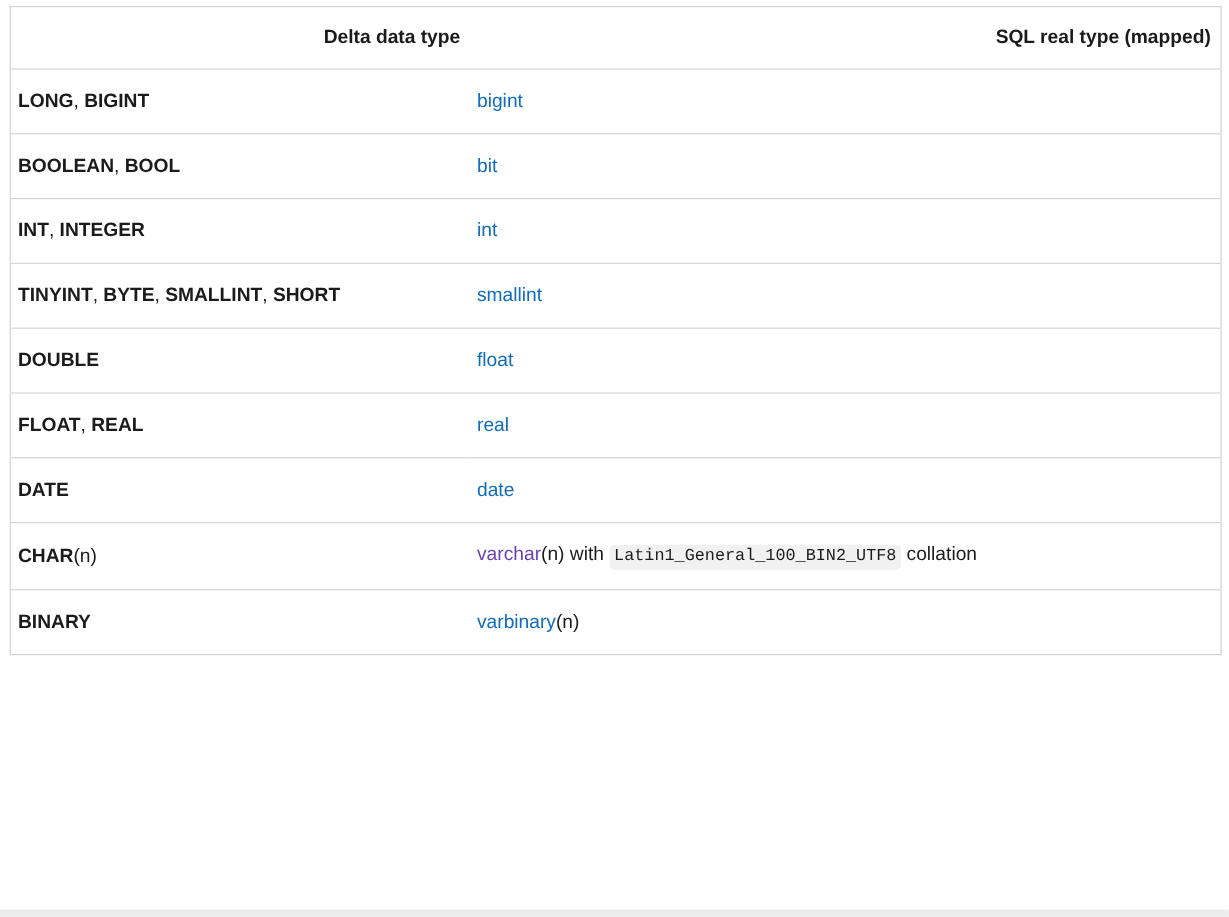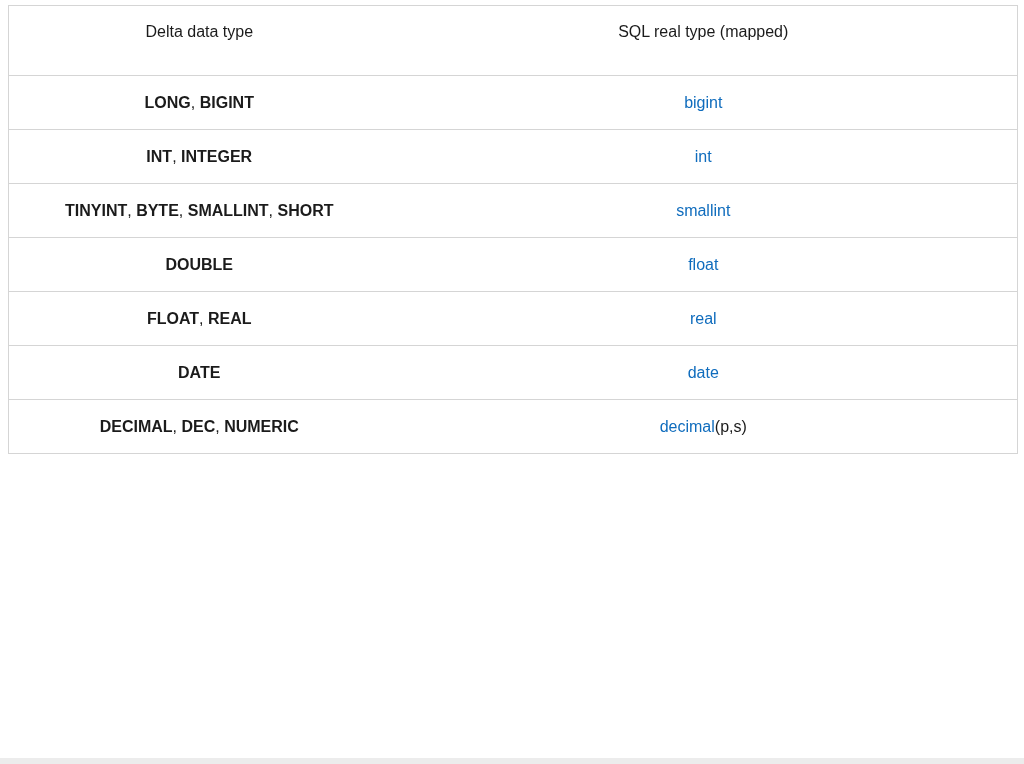"Delta data type" thead th { font-weight: 400 -> 700; padding: 15px 8px 33px 6px -> 15px 8px 15px 6px; text-align: center -> right }
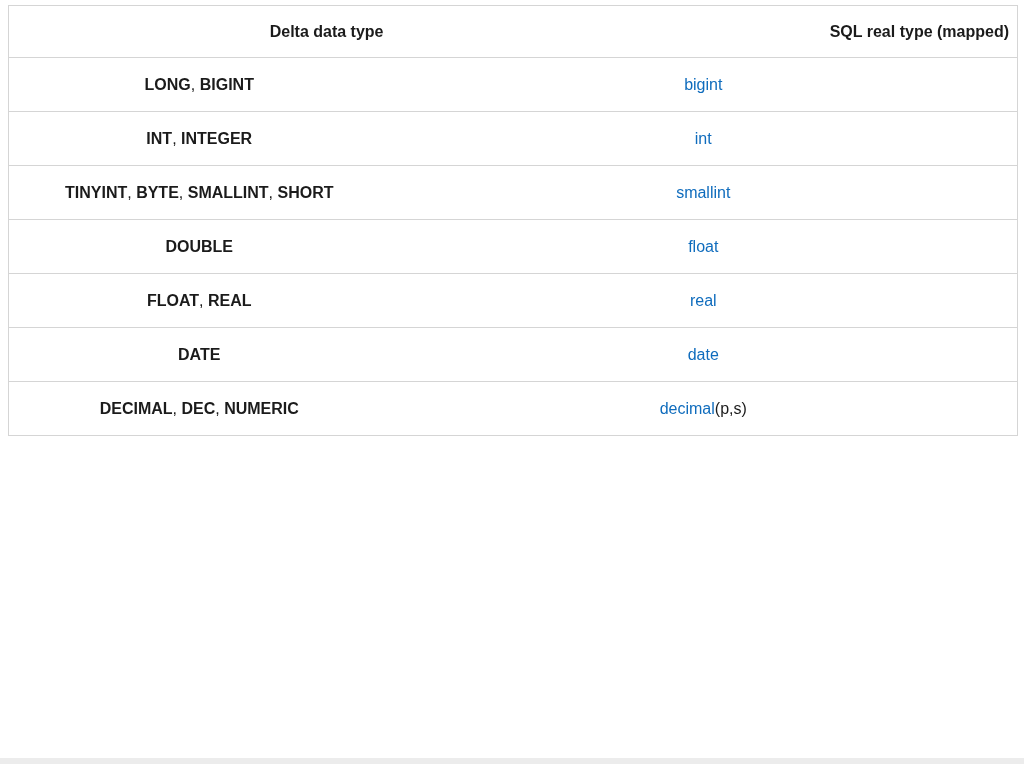"LONG, BIGINT" tbody td { text-align: center -> left }
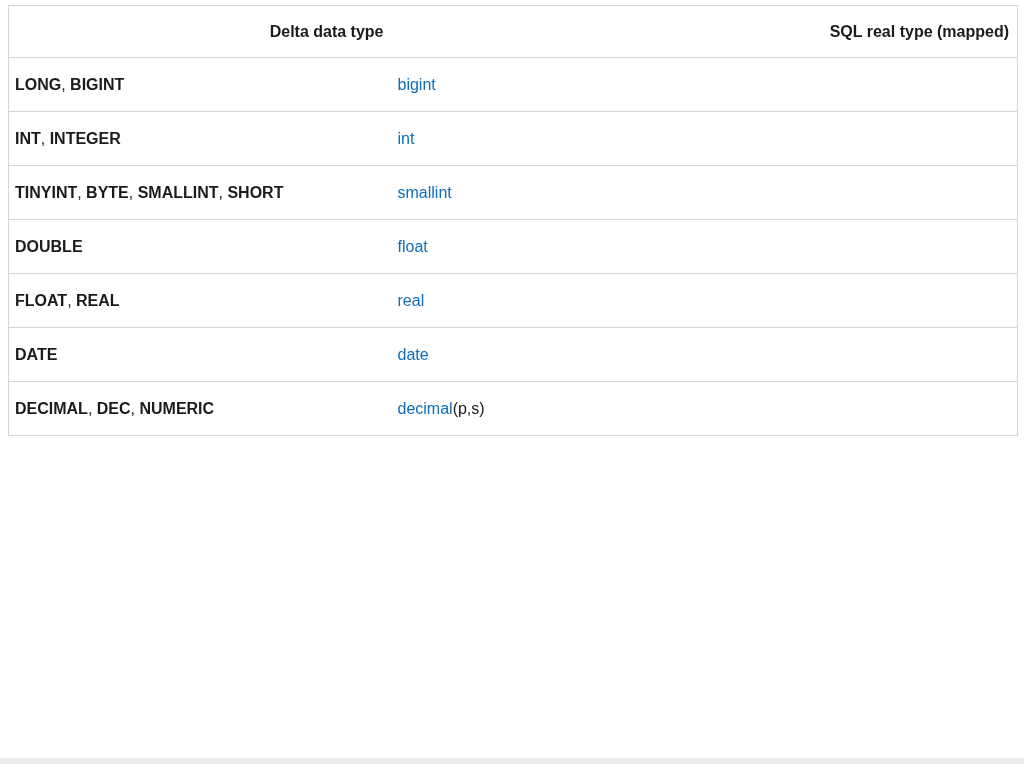"BOOLEAN, BOOL" tr { html: none -> <tr> <td><span>BOOLEAN</span><span>, </span><span>BOOL</span></td> <td><a>bit</a></td> </tr> }
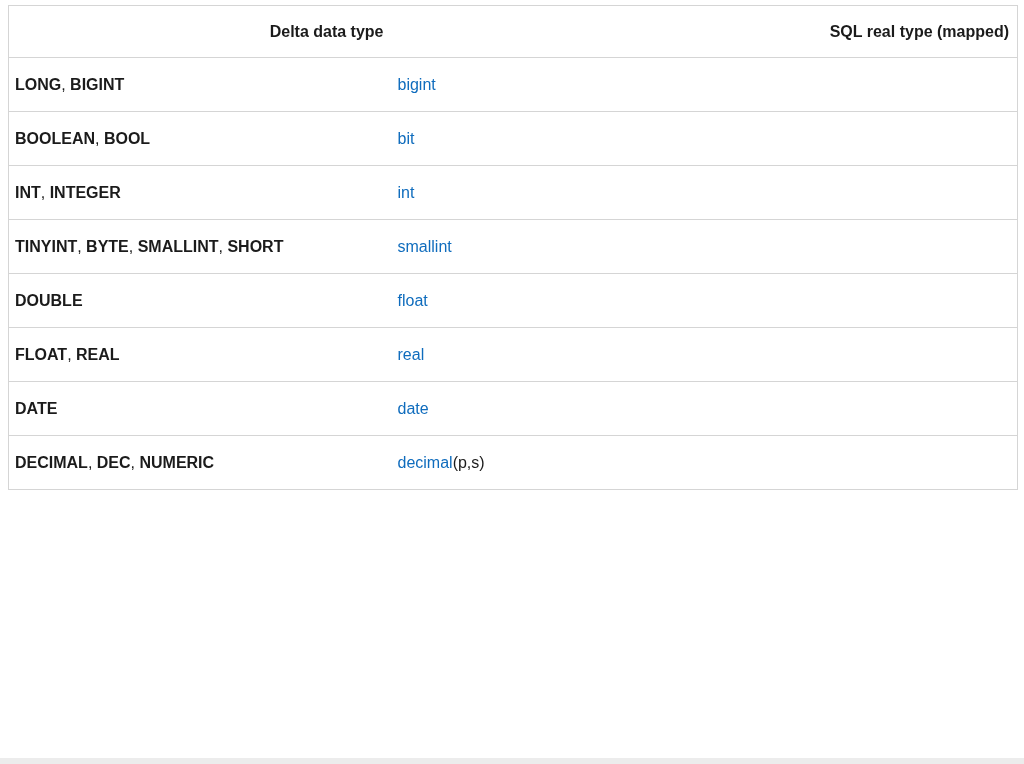"CHAR(n)" tr { html: none -> <tr> <td><span>CHAR</span><span>(n)</span></td> <td><a>varchar</a><span>(n) with </span><code>Latin1_General_100_BIN2_UTF8</code><span> collation</span></td> </tr> }
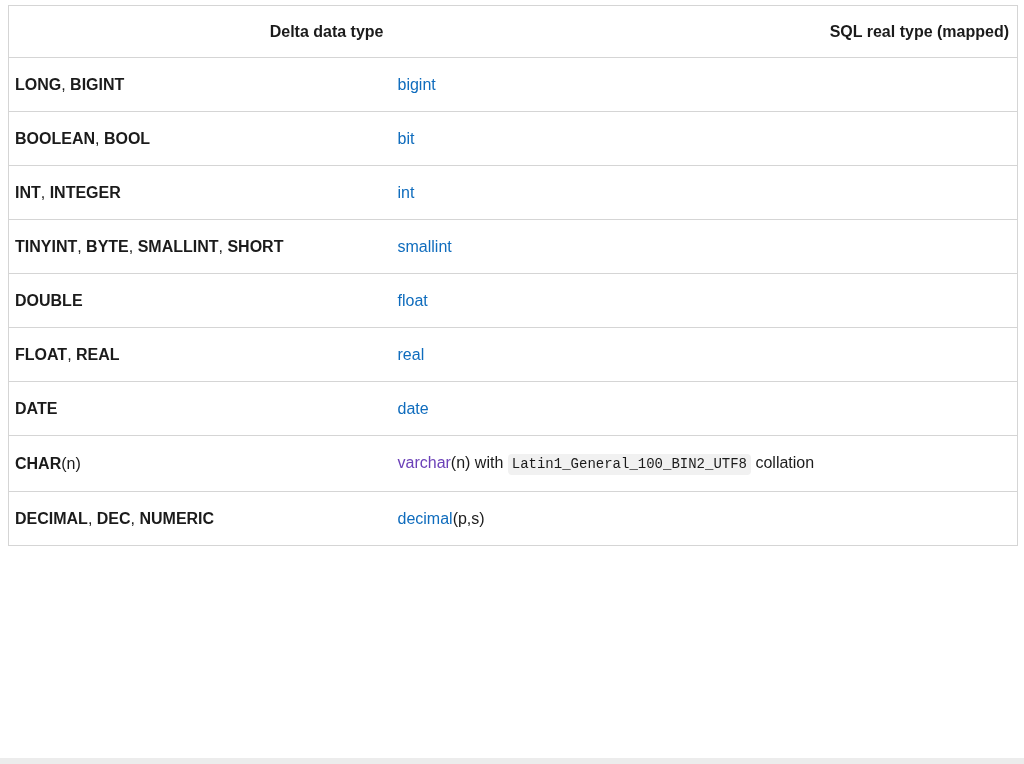"BINARY" tr { html: none -> <tr> <td><span>BINARY</span></td> <td><a>varbinary</a><span>(n)</span></td> </tr> }
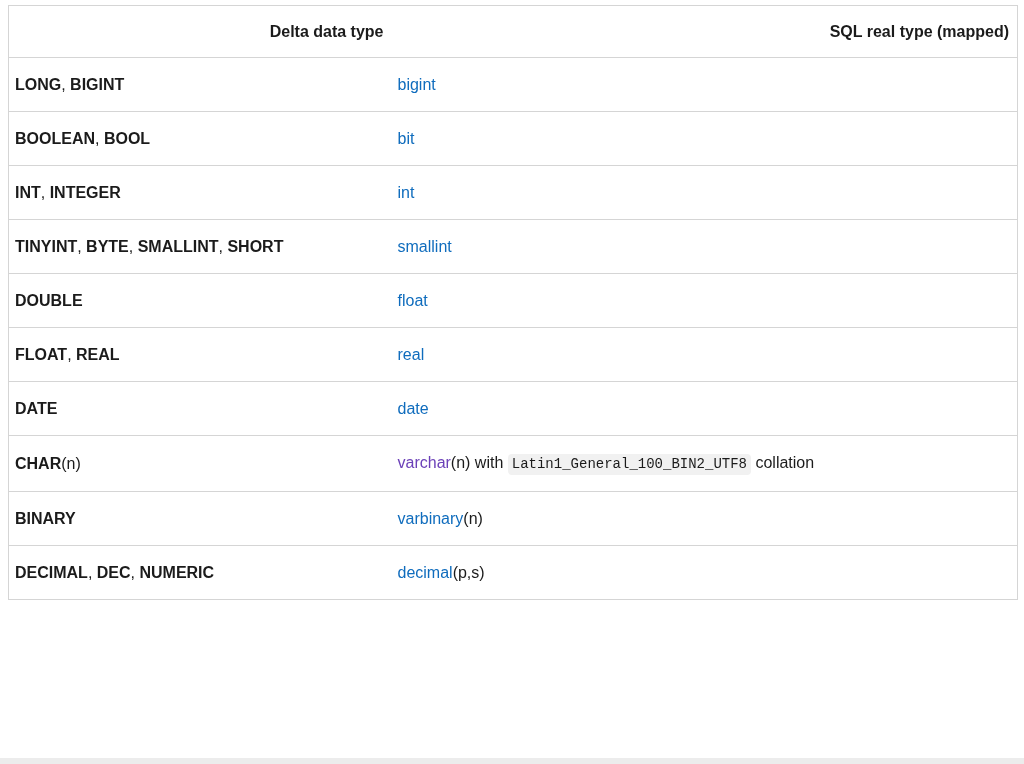"DECIMAL, DEC, NUMERIC" tr { html: <tr> <td><span>DECIMAL</span><span>, </span><span>DEC</span><span>, </span><span>NUMERIC</span></td> <td><a>decimal</a><span>(p,s)</span></td> </tr> -> none }
